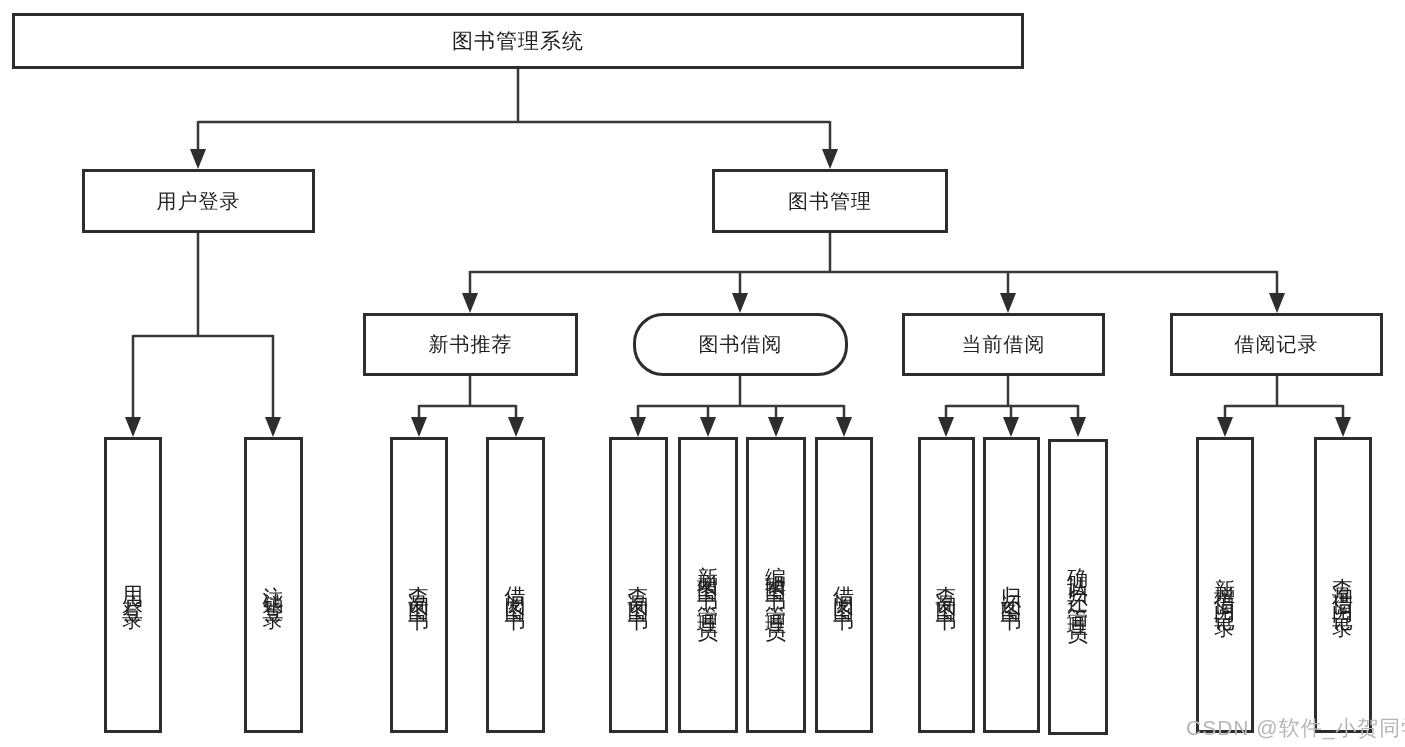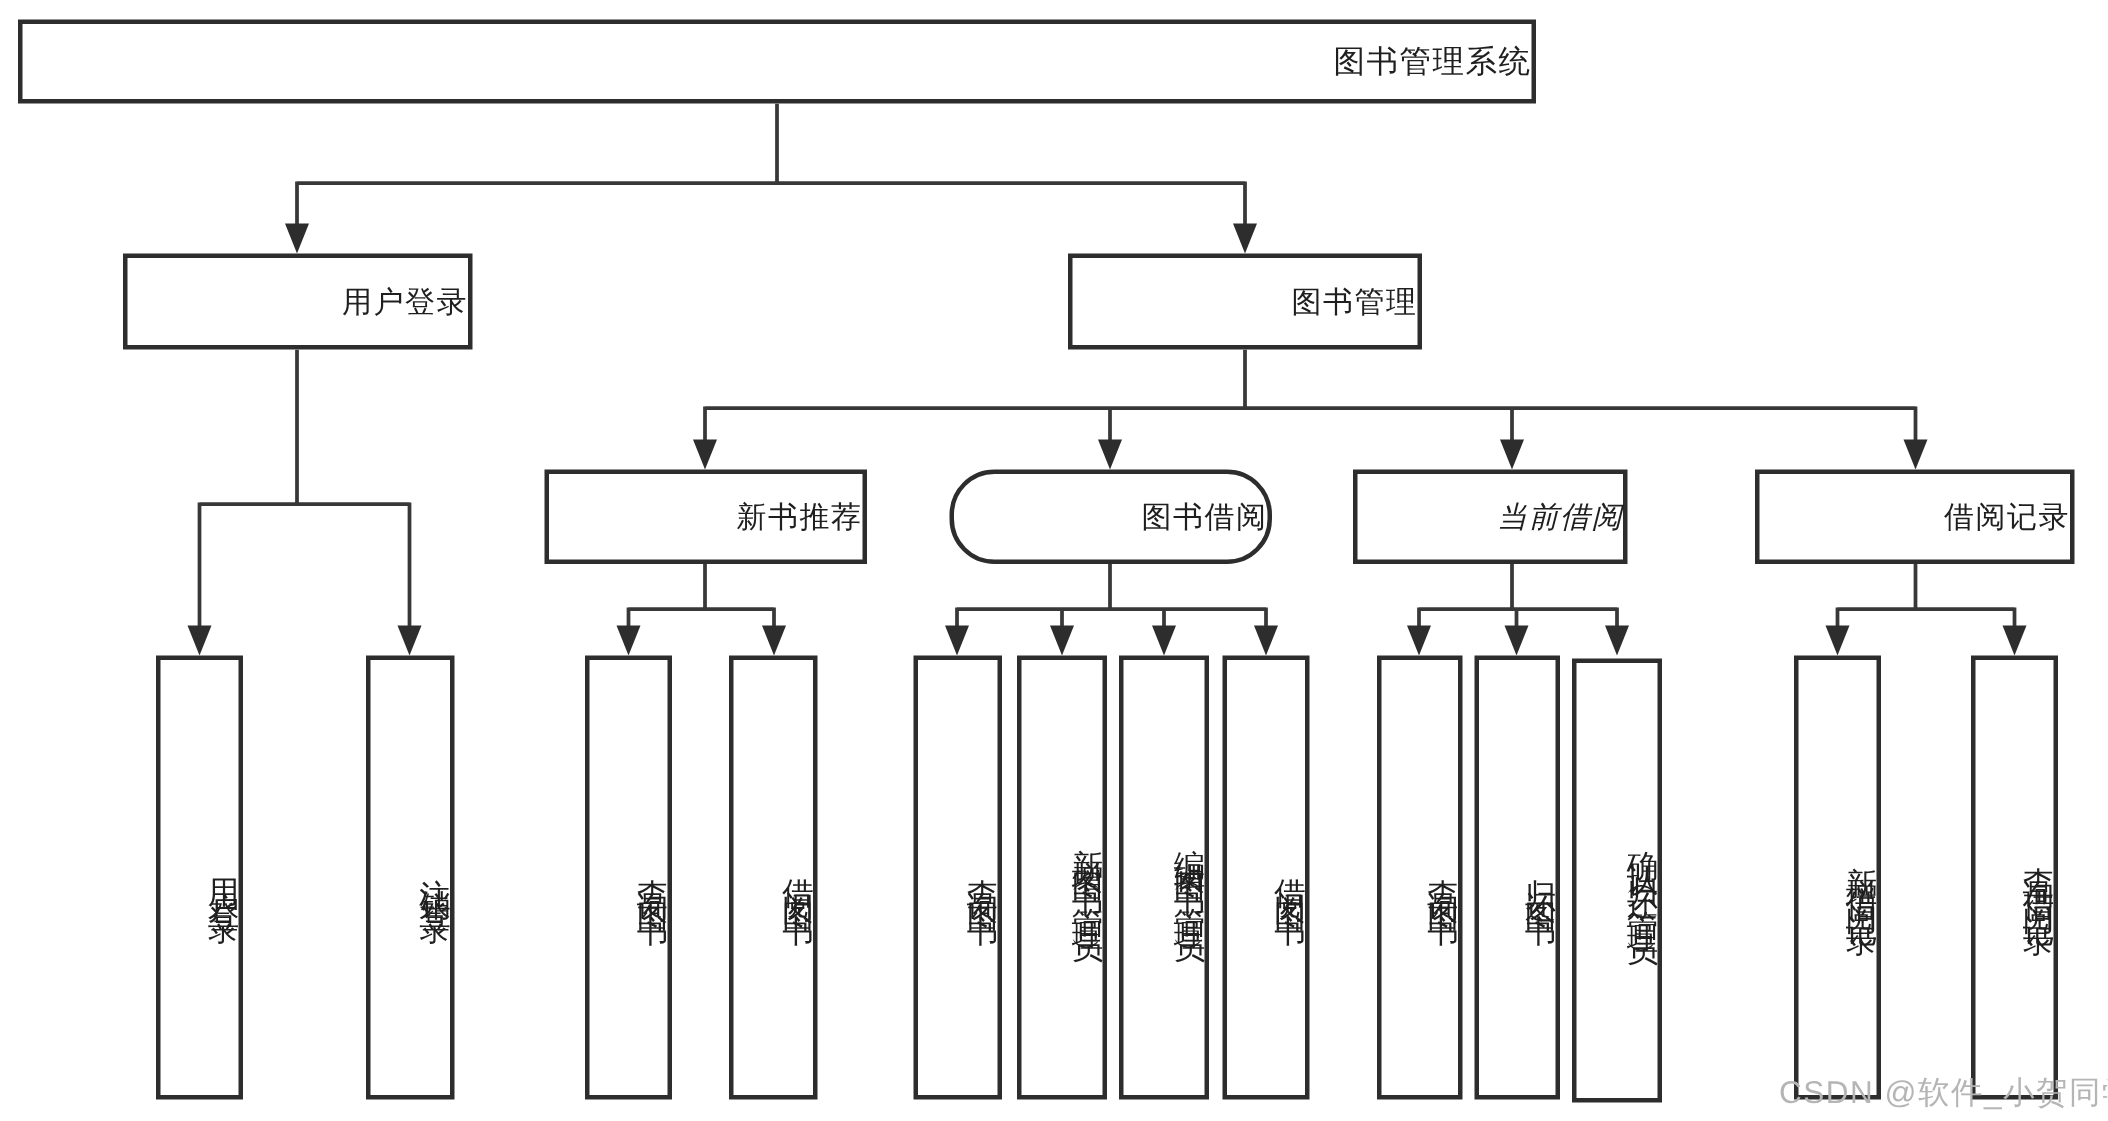"图书管理系统" .box { justify-content: flex-end -> center }
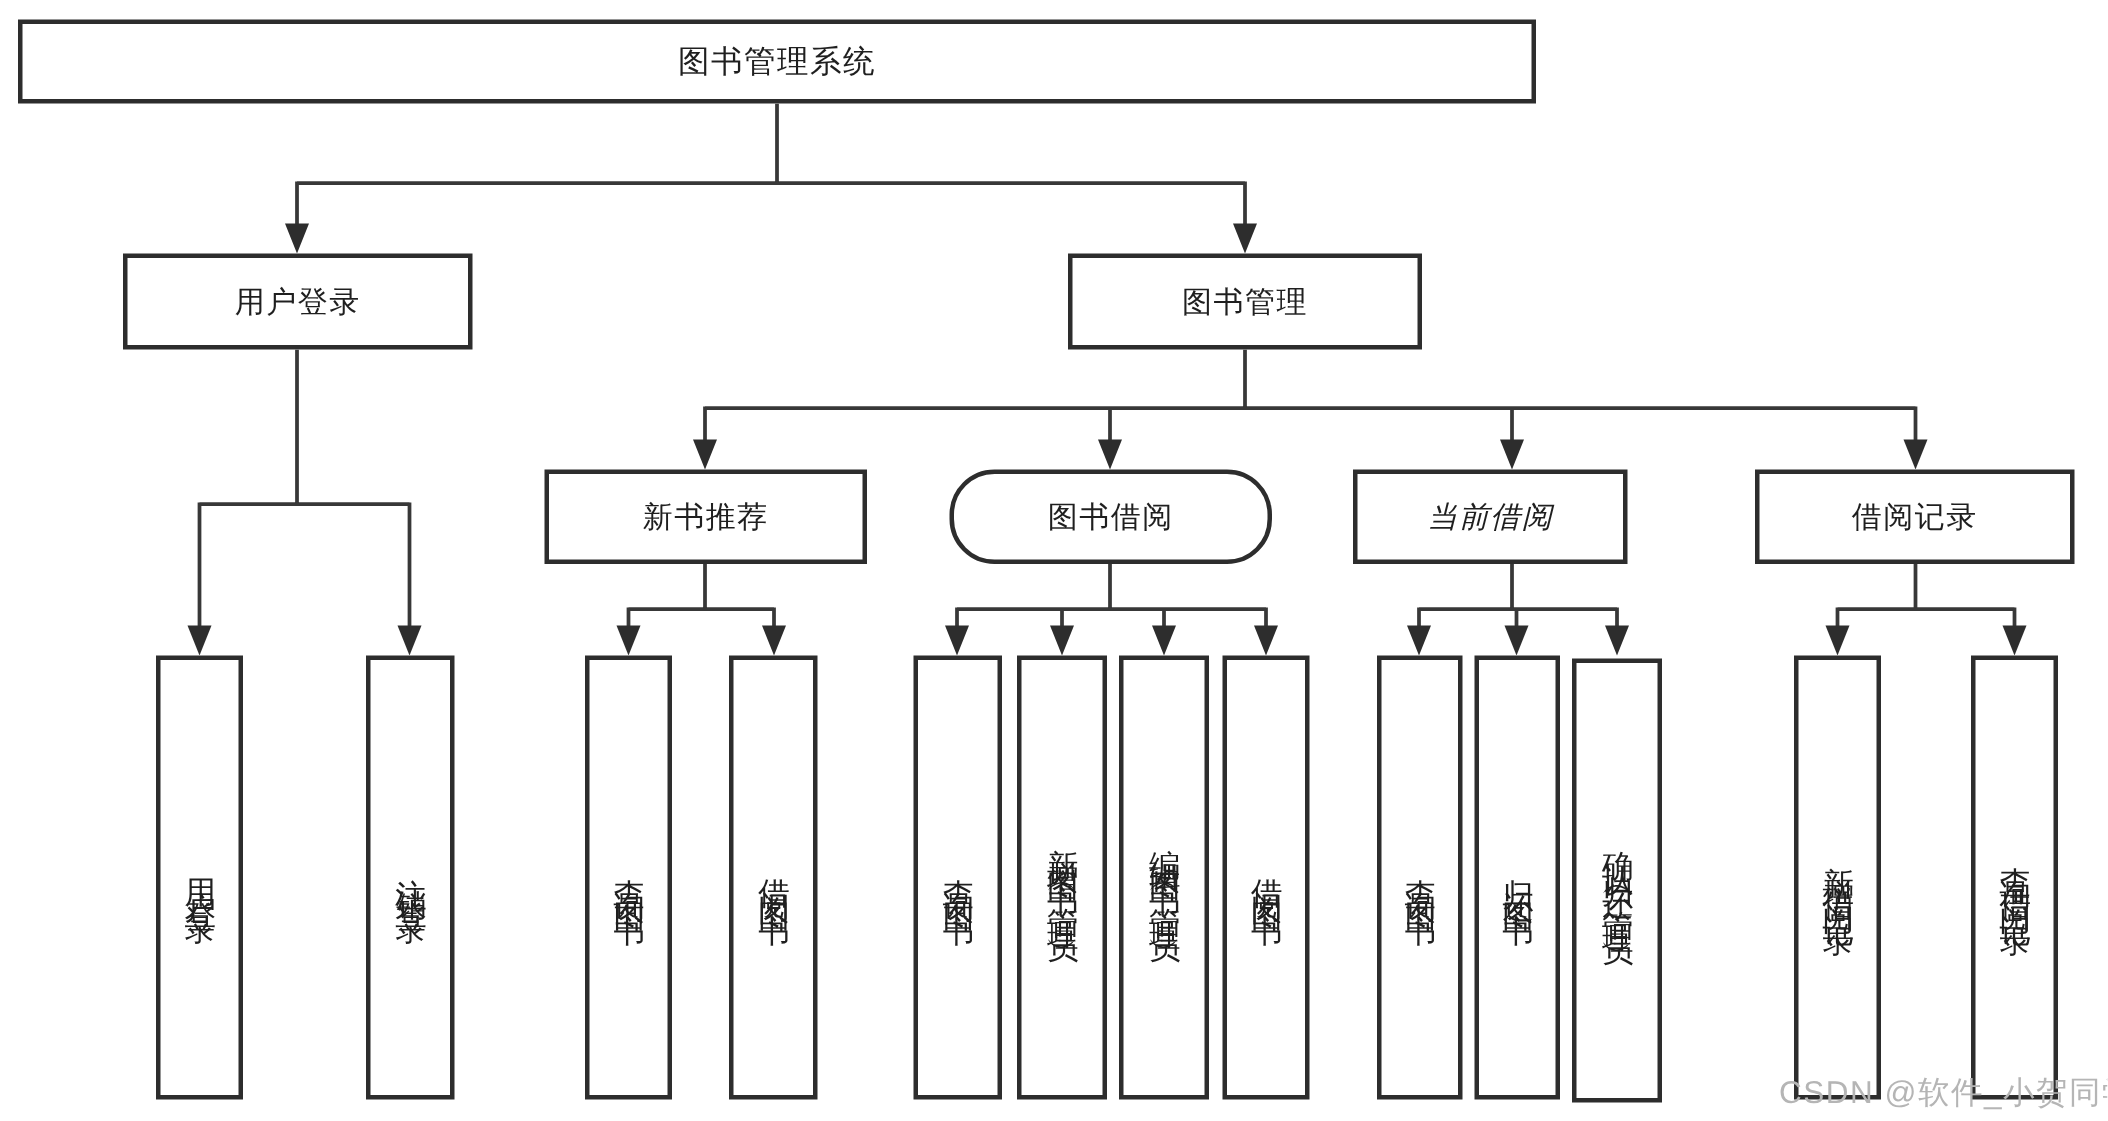"当前借阅" div.box { font-style: italic -> none; width: 183px -> 203px }
